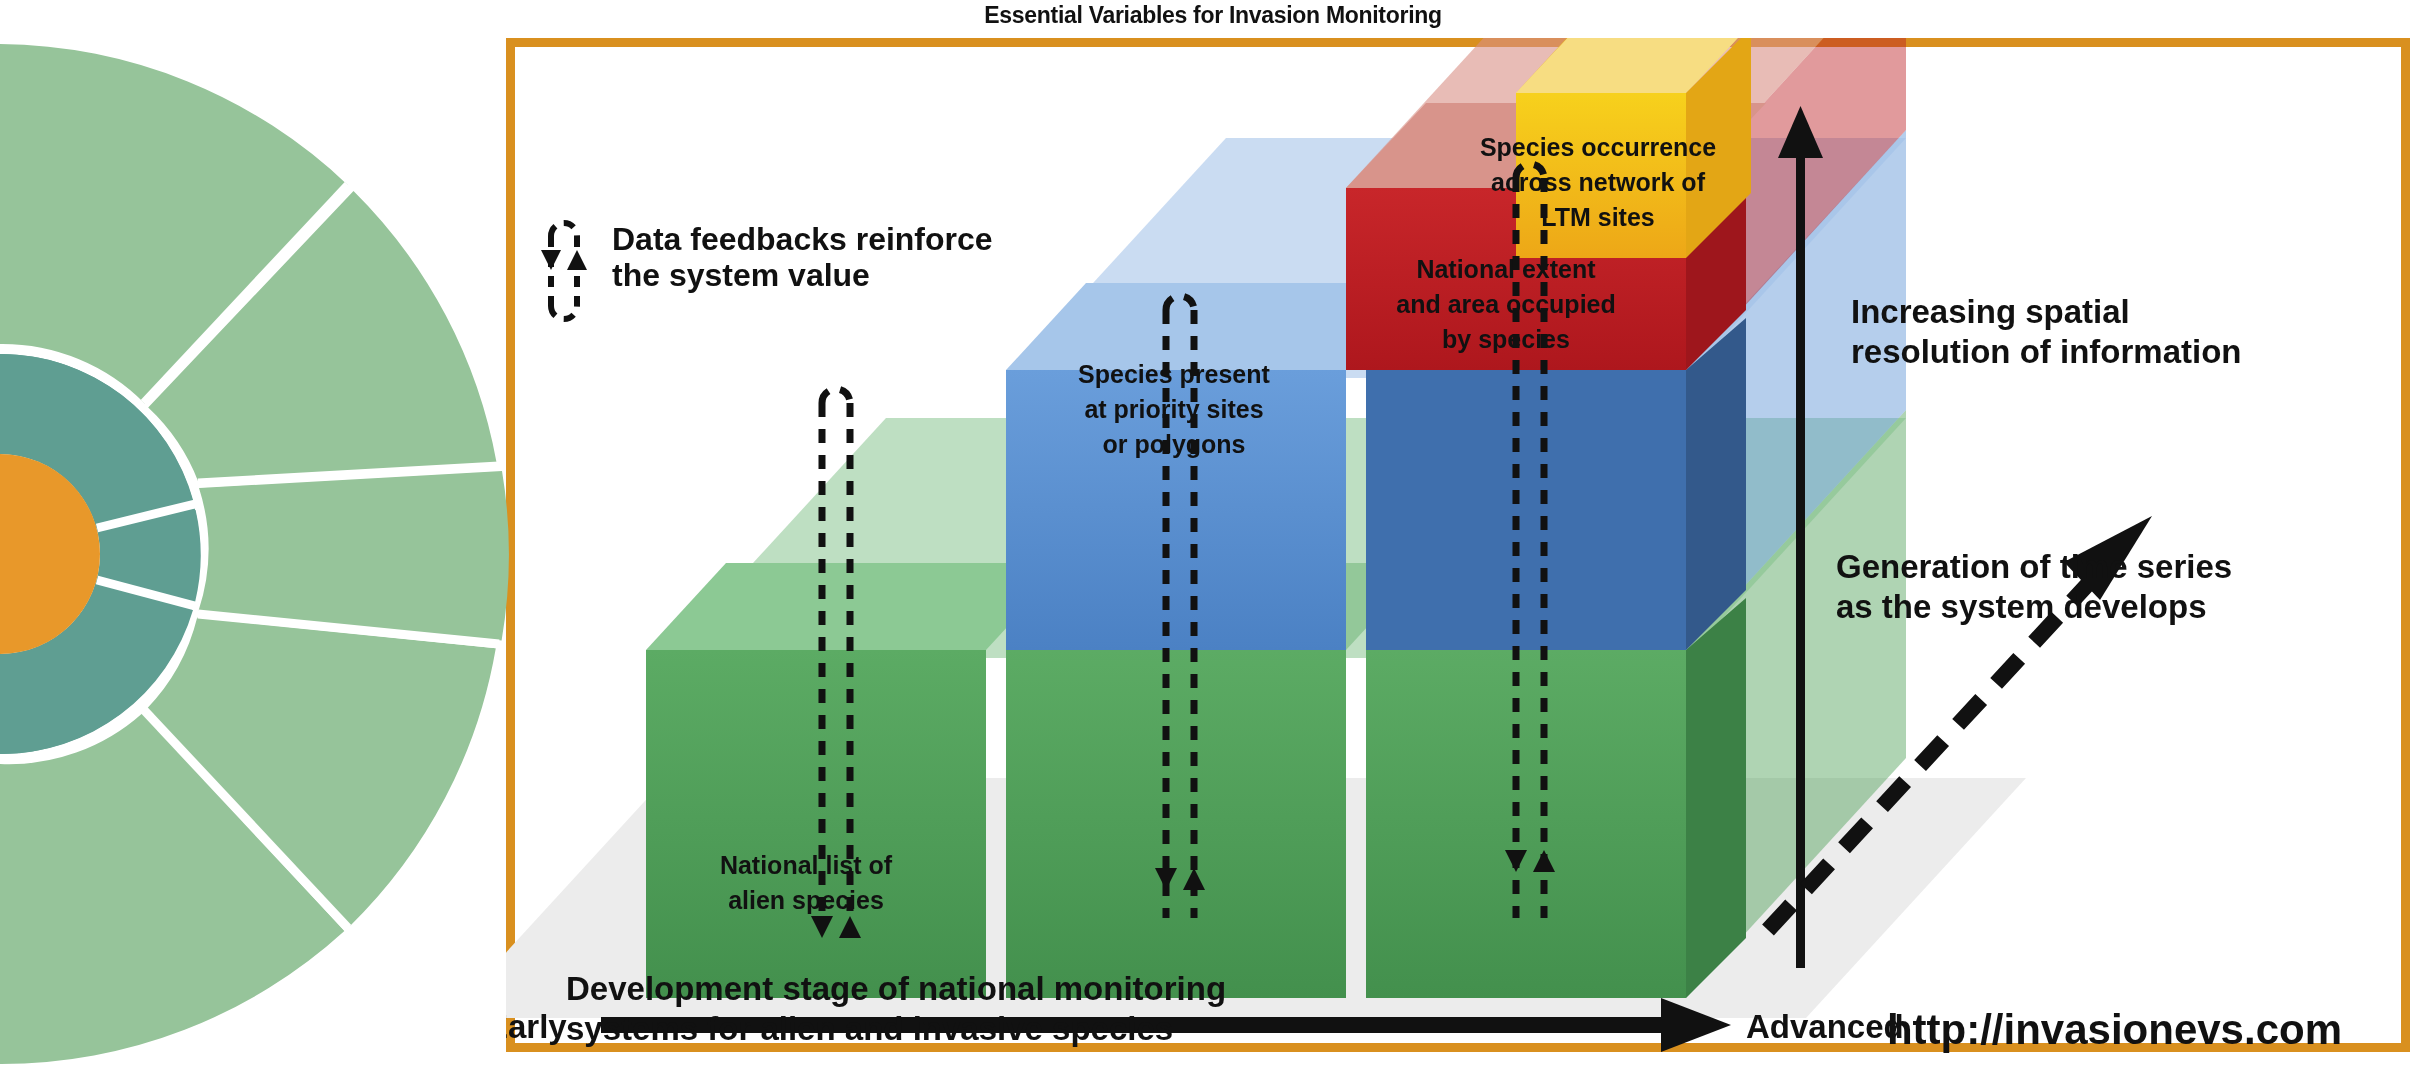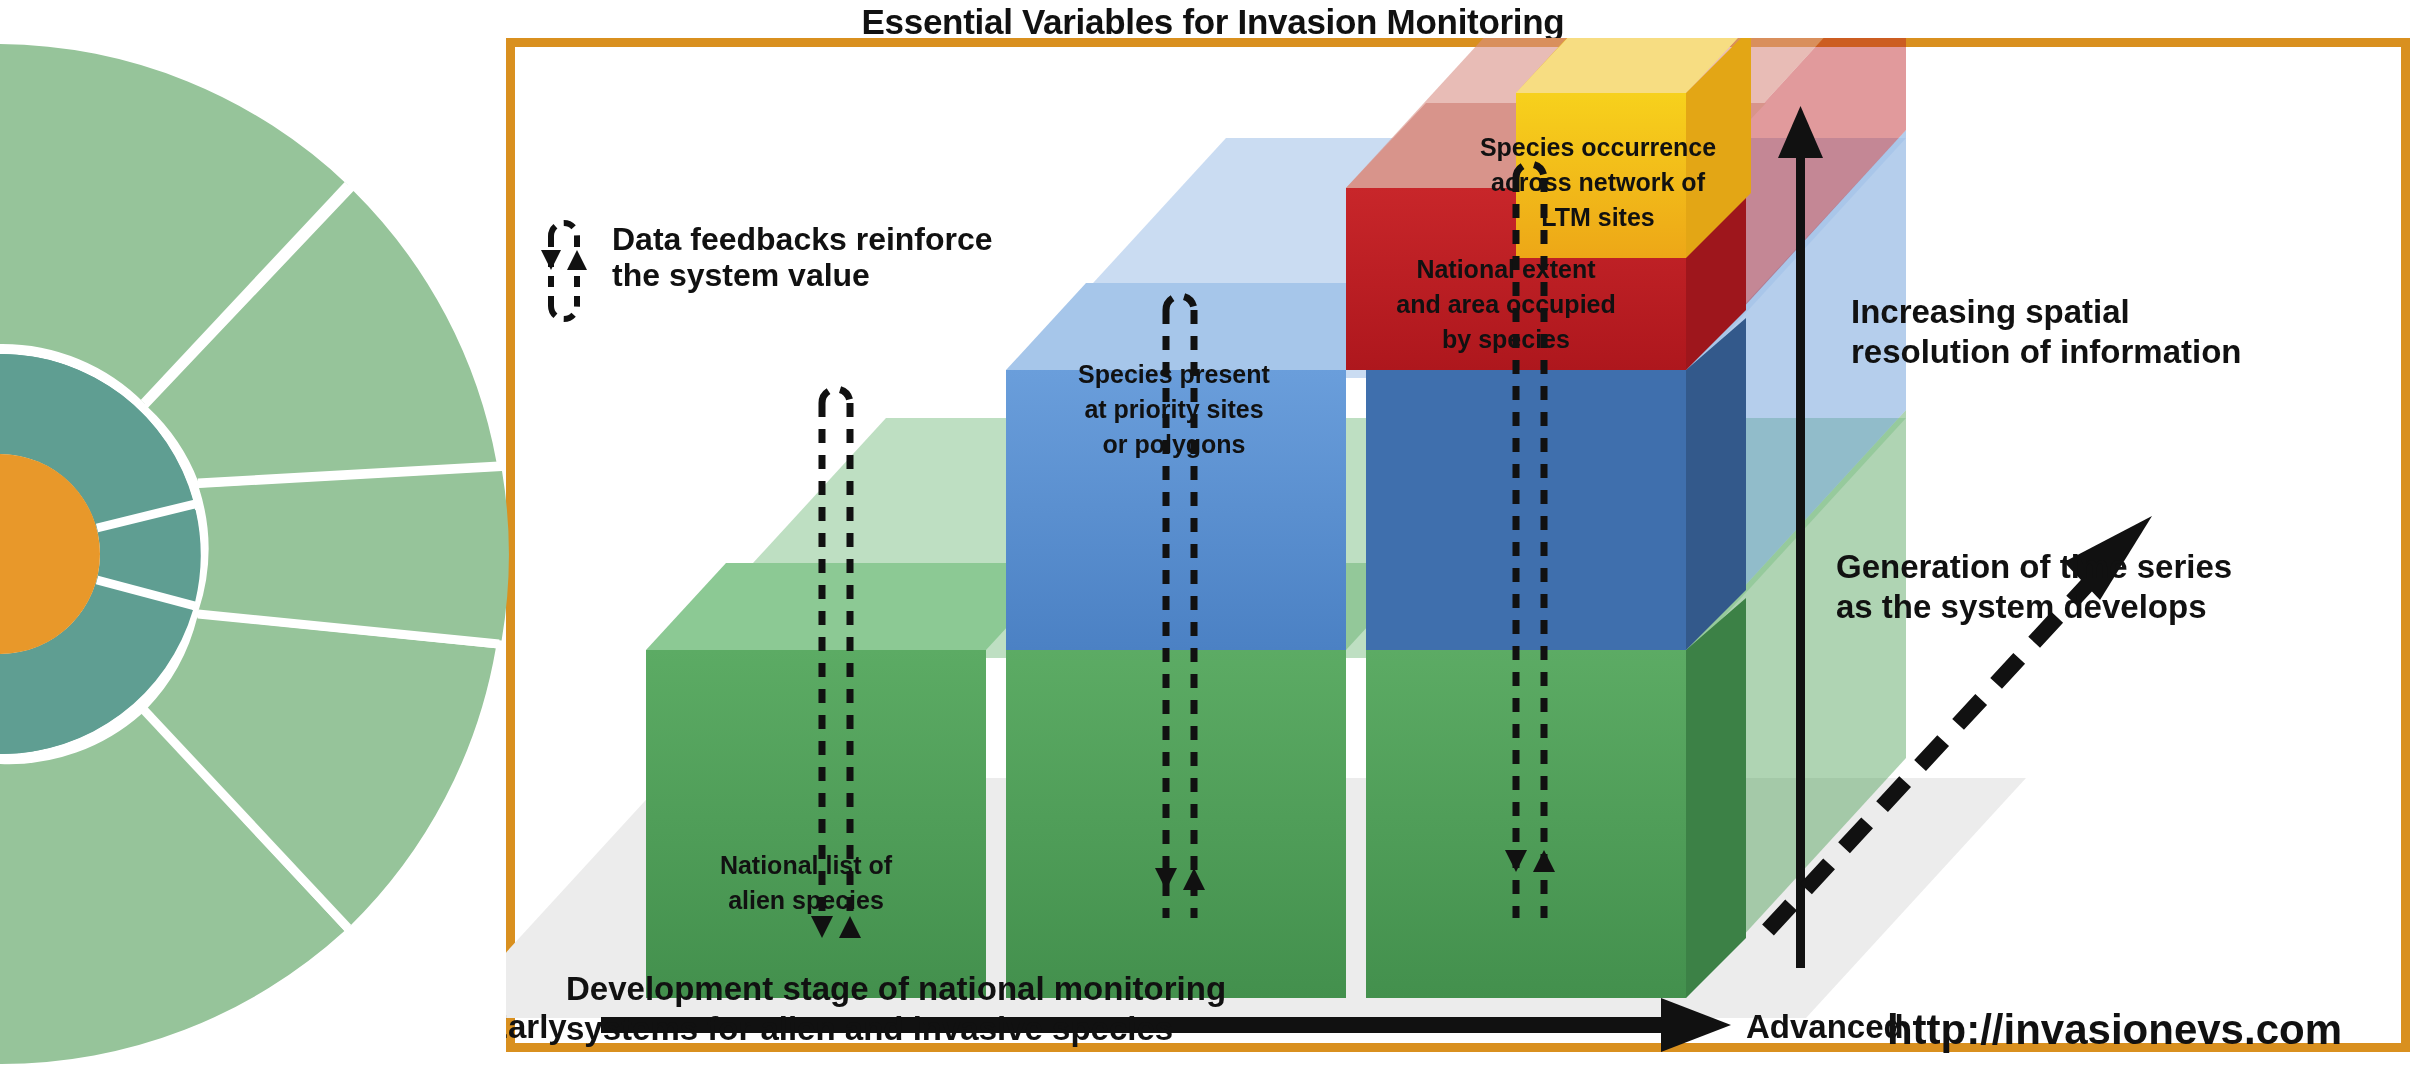"Essential Variables for Invasion" #title { font-size: 35px -> 23px }
